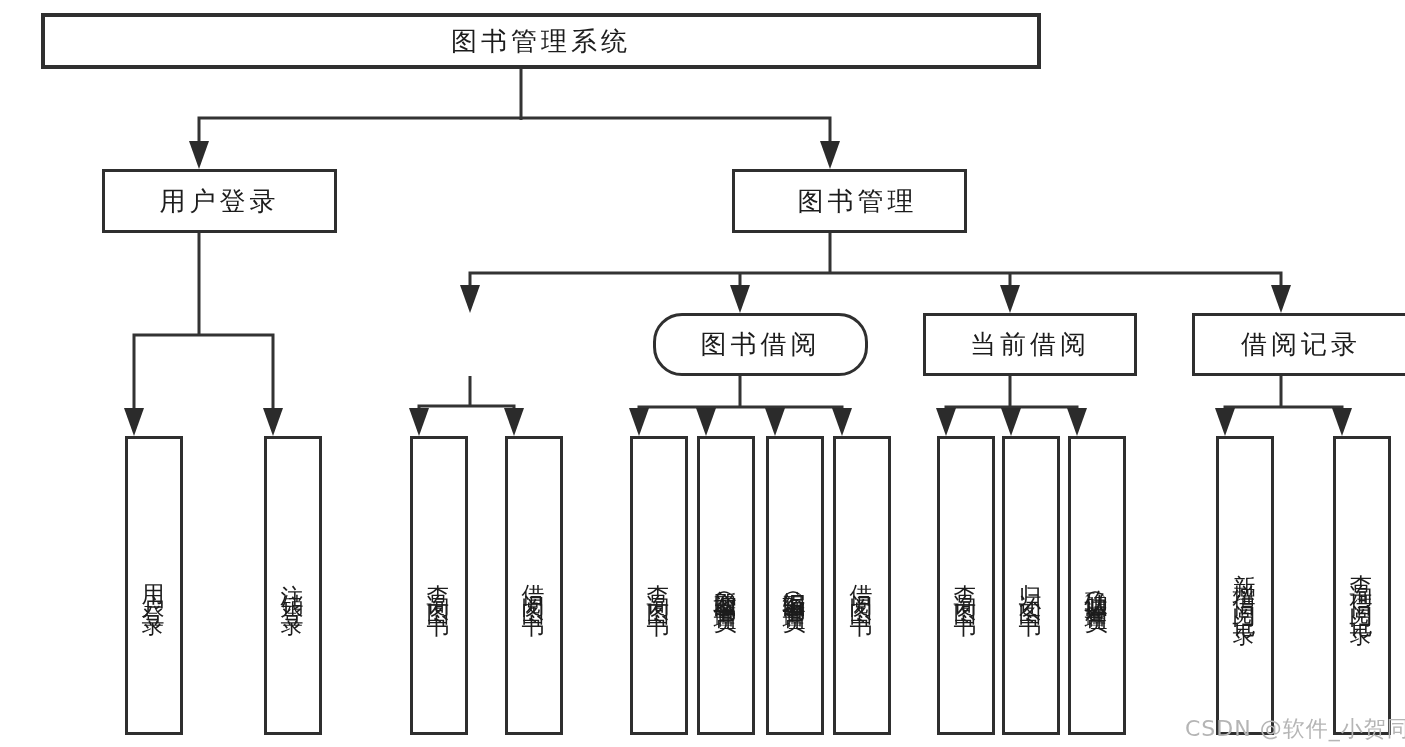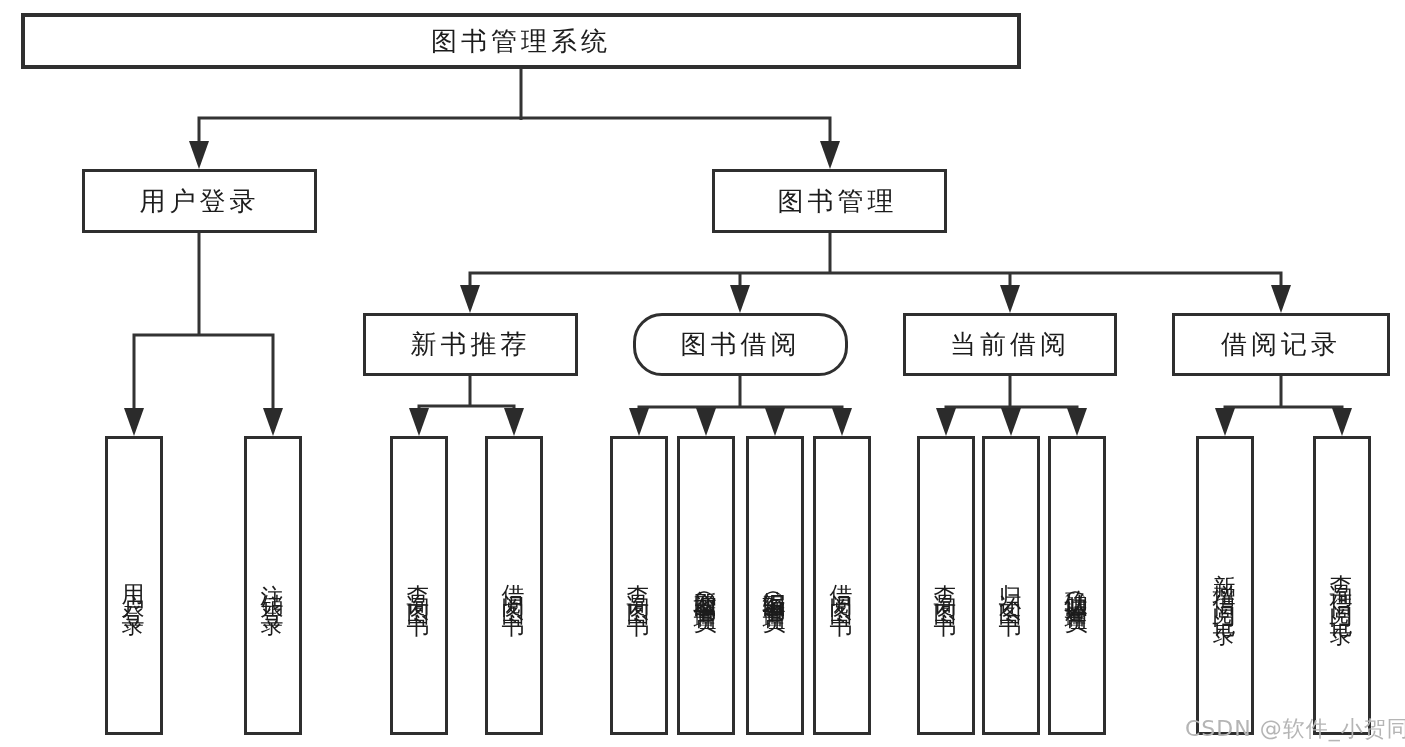"图书管理系统" .box { margin-left: none -> 20px }
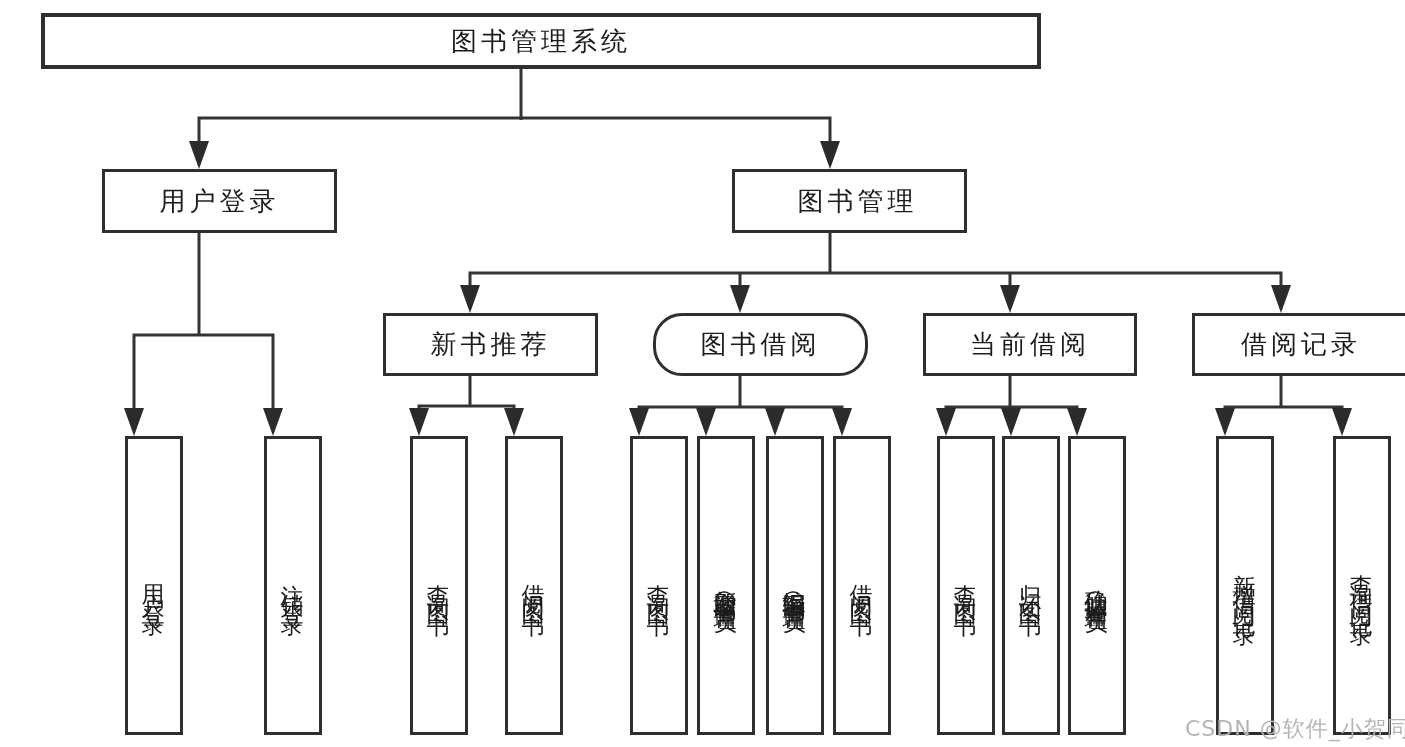"新书推荐" div.box { html: <div> <span>新书推荐</span> </div> -> none }
